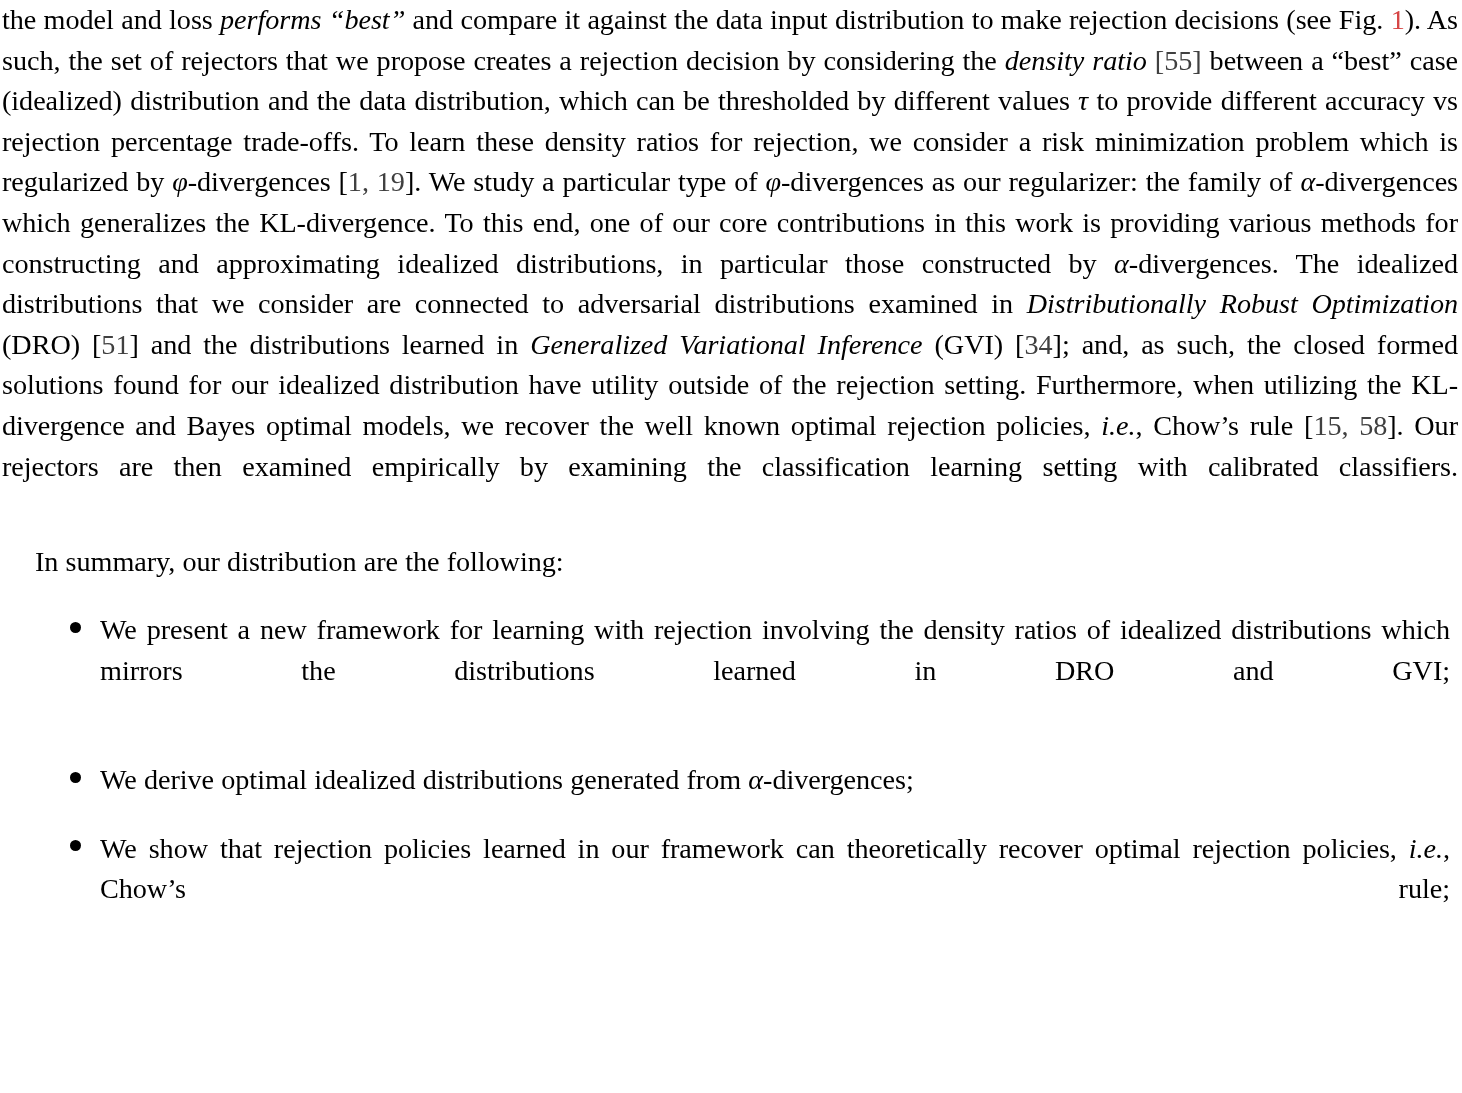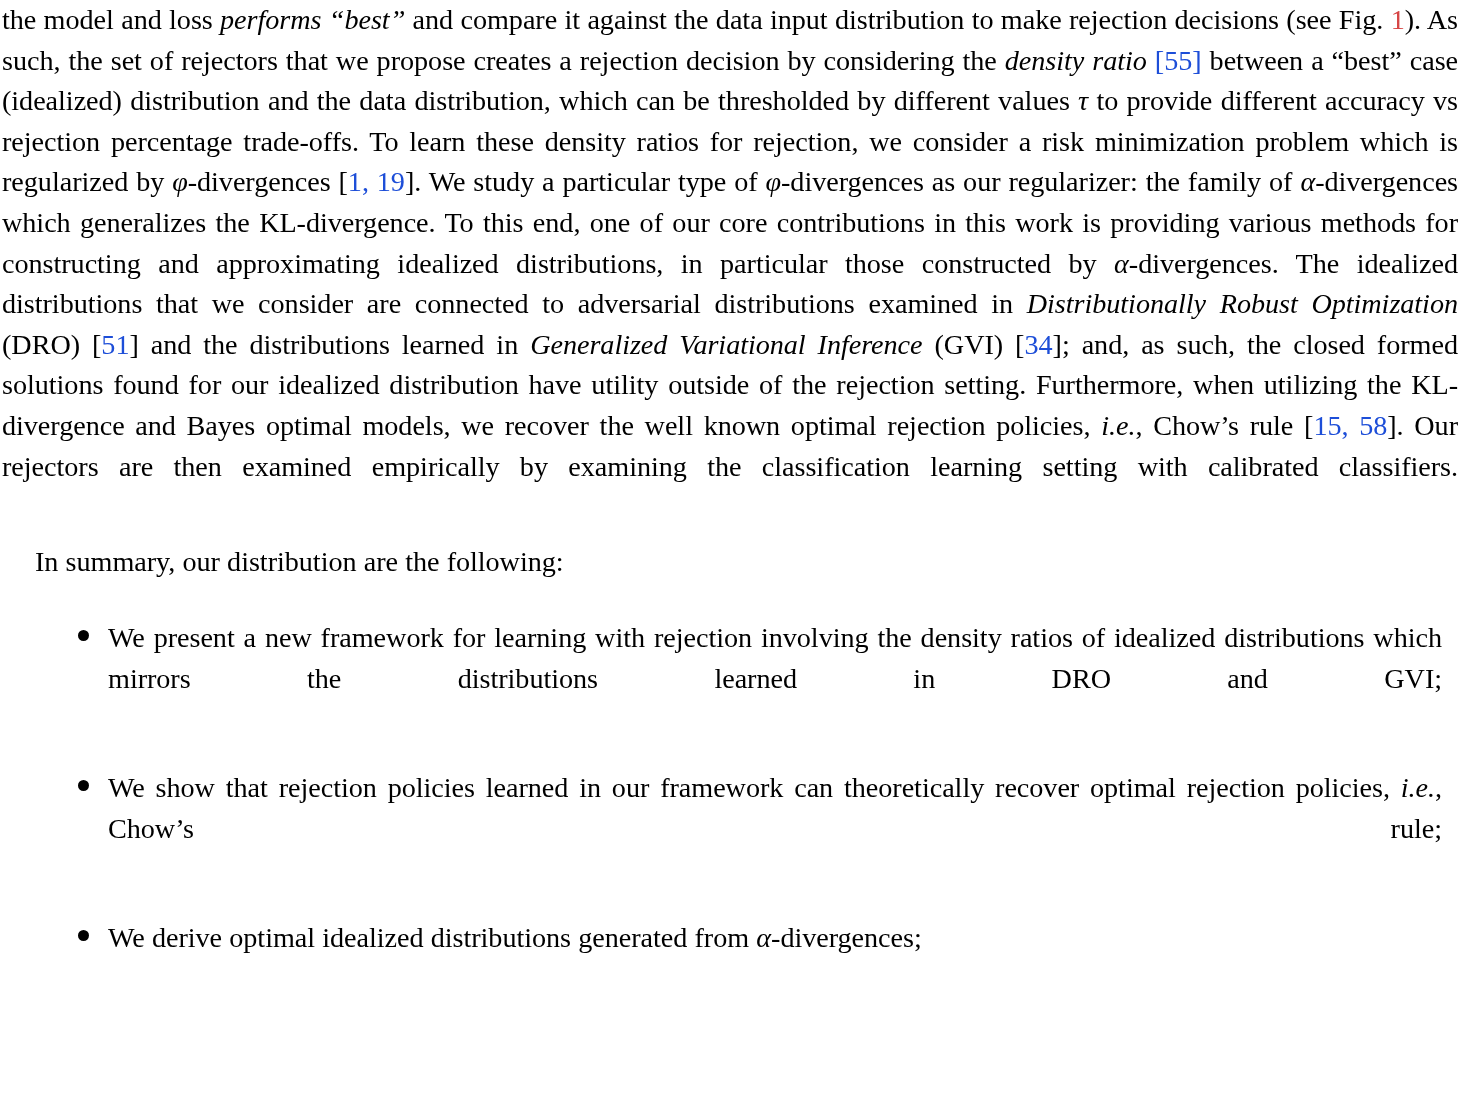"[55]" .cite-green { color: #1d4ed8 -> #404040 }
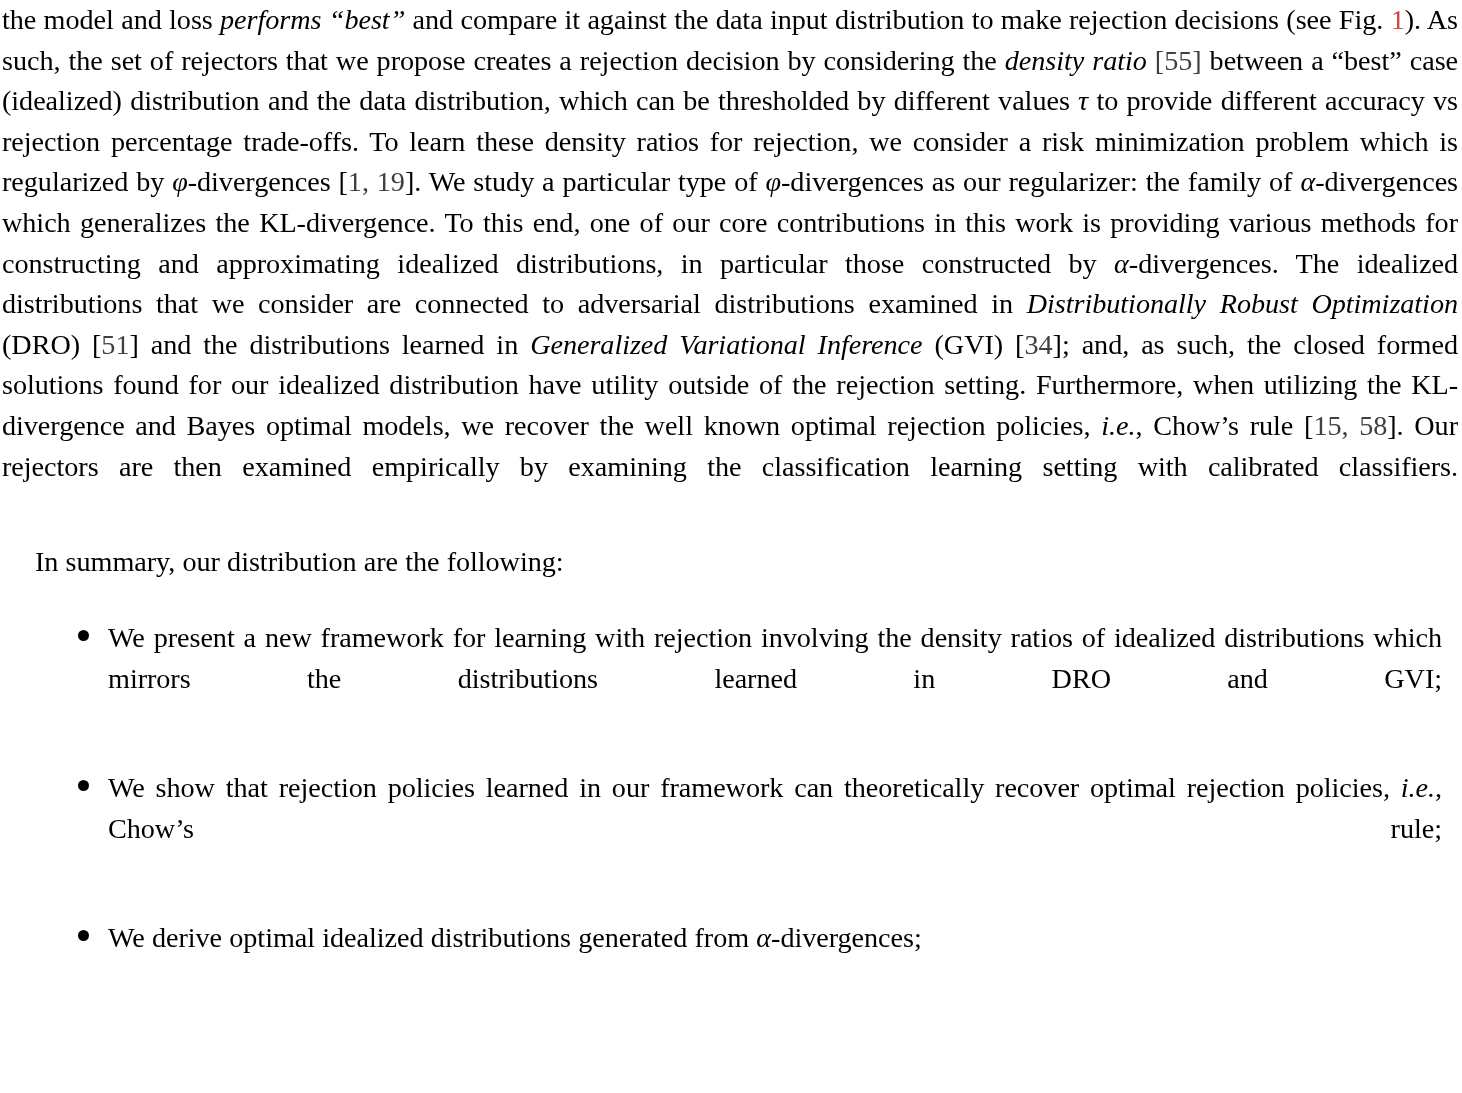"We present a new framework" .bullets { margin: 16px -> 8px }
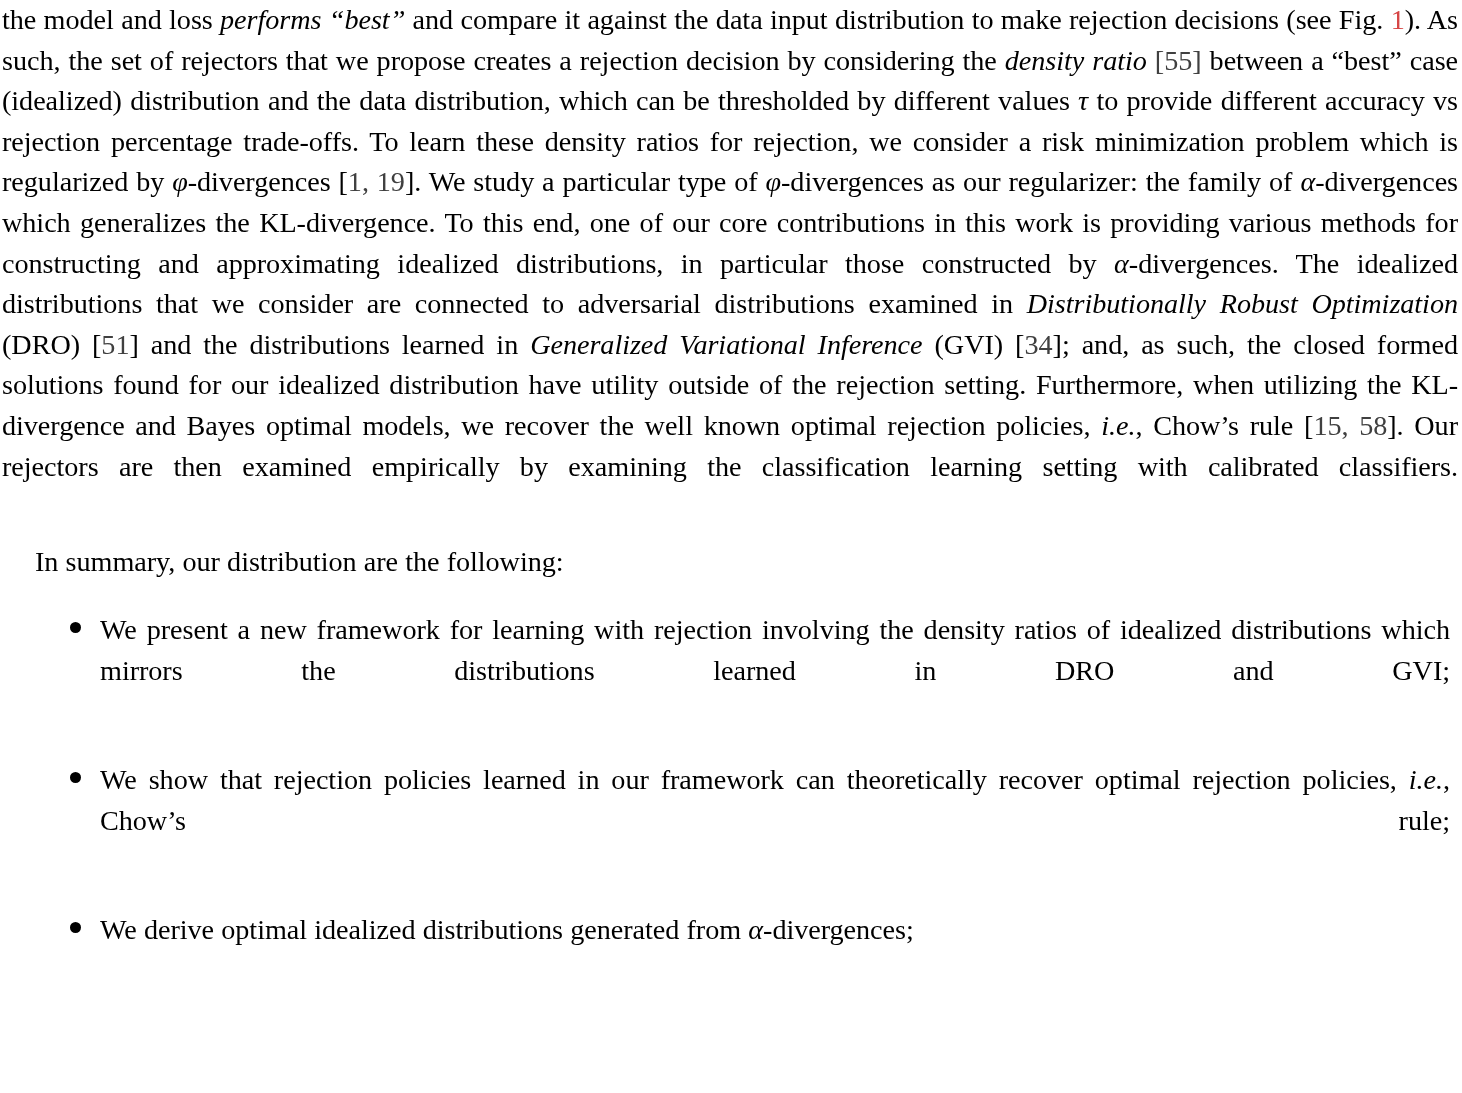"We show that rejection policies" li.bullet-item { order: before "We derive optimal idealized" -> after "We derive optimal idealized" }
